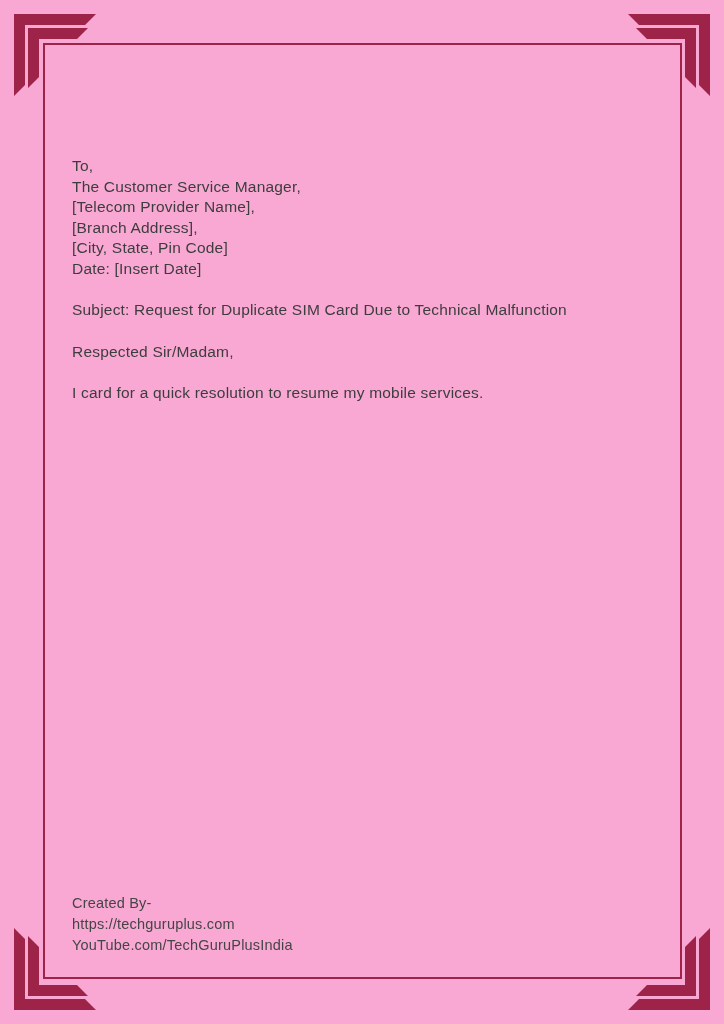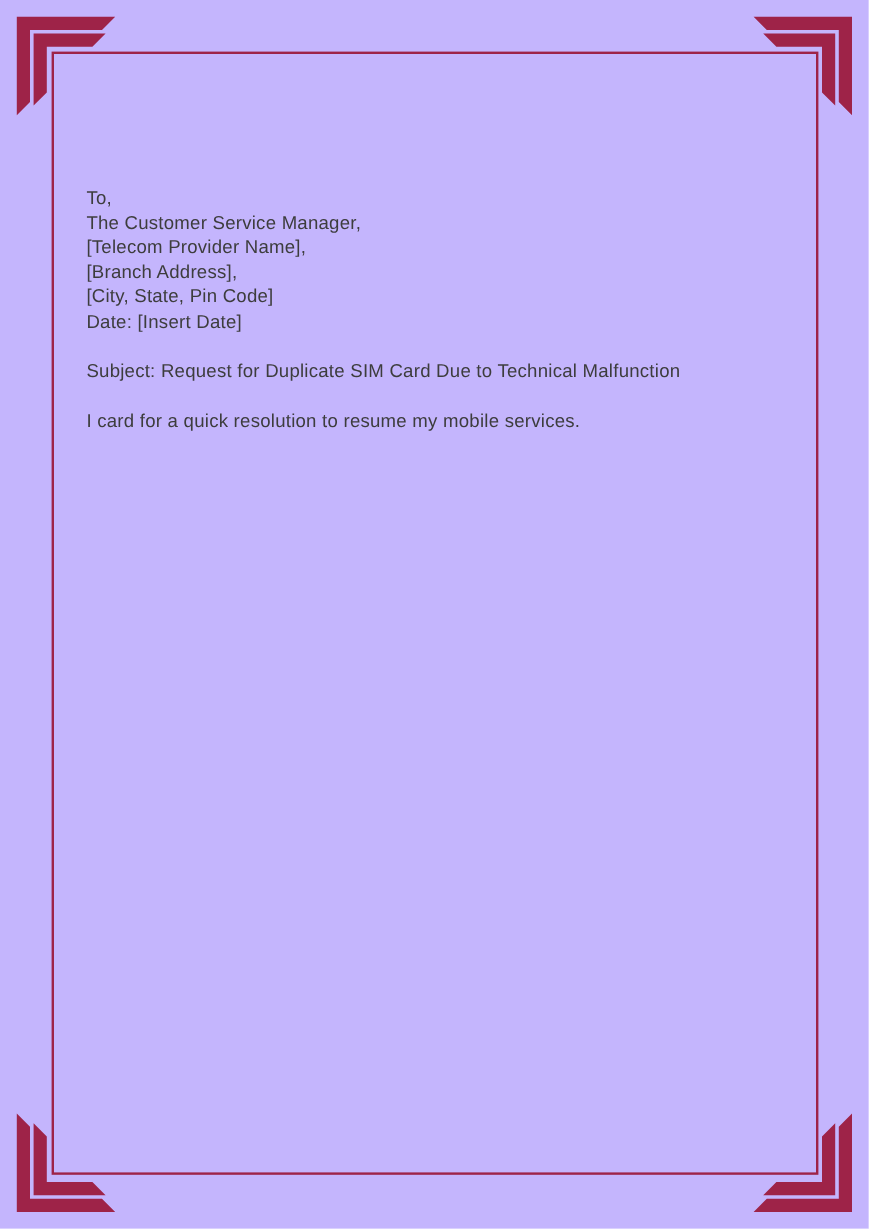"To," .page { background: #c4b5fd -> #f9a8d4 }
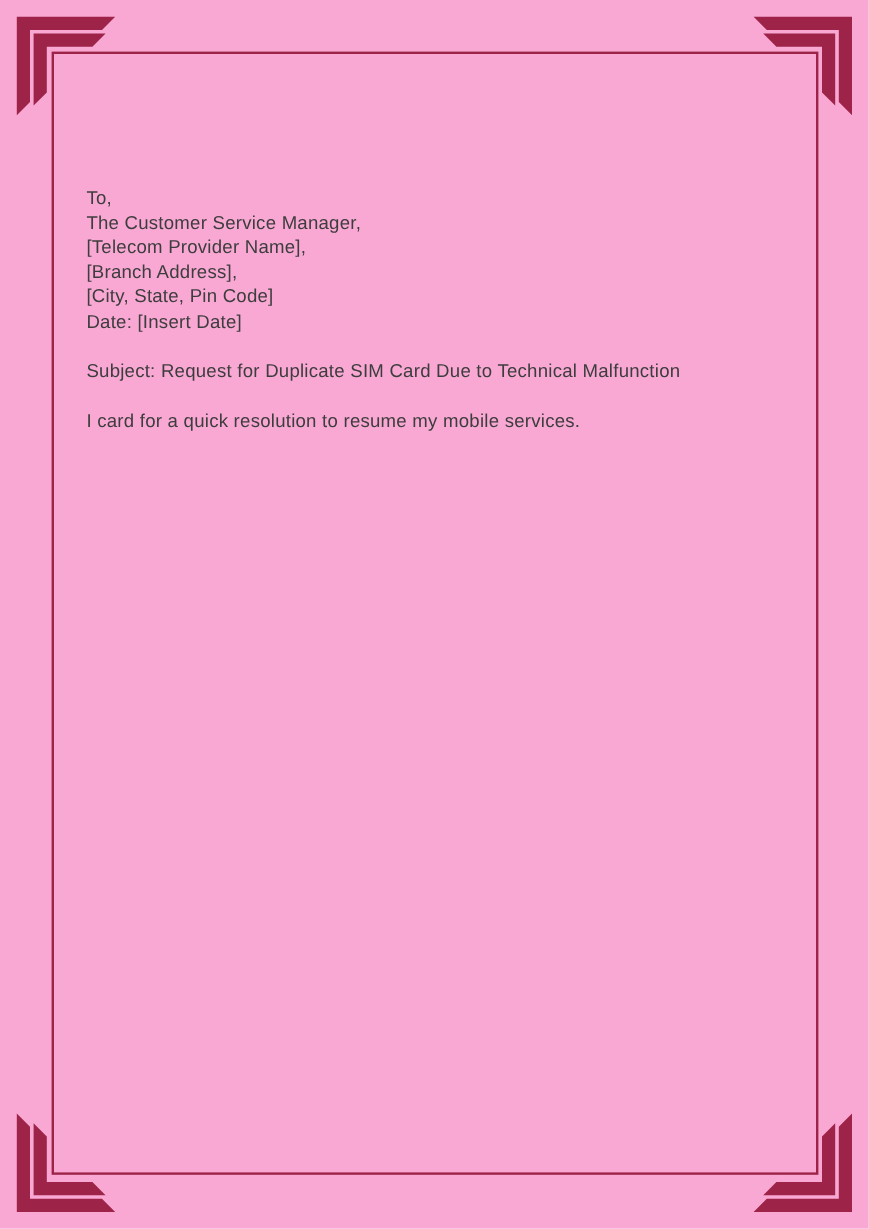"Respected Sir/Madam," div.block { html: none -> <div>Respected Sir/Madam,</div> }
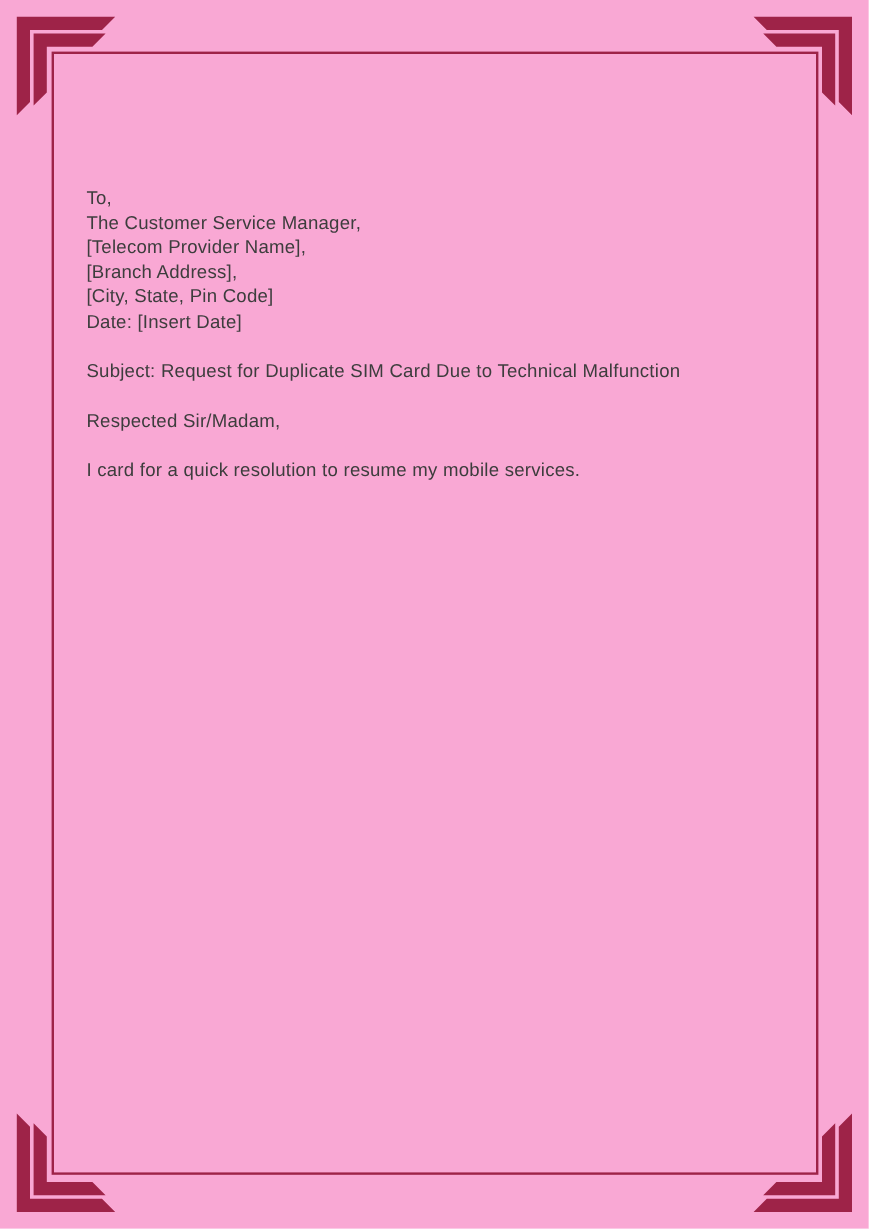"Created By-" div.footer { html: none -> <div> <div>Created By-</div> <div>https://techguruplus.com</div> <div>YouTube.com/TechGuruPlusIndia</div> </div> }
